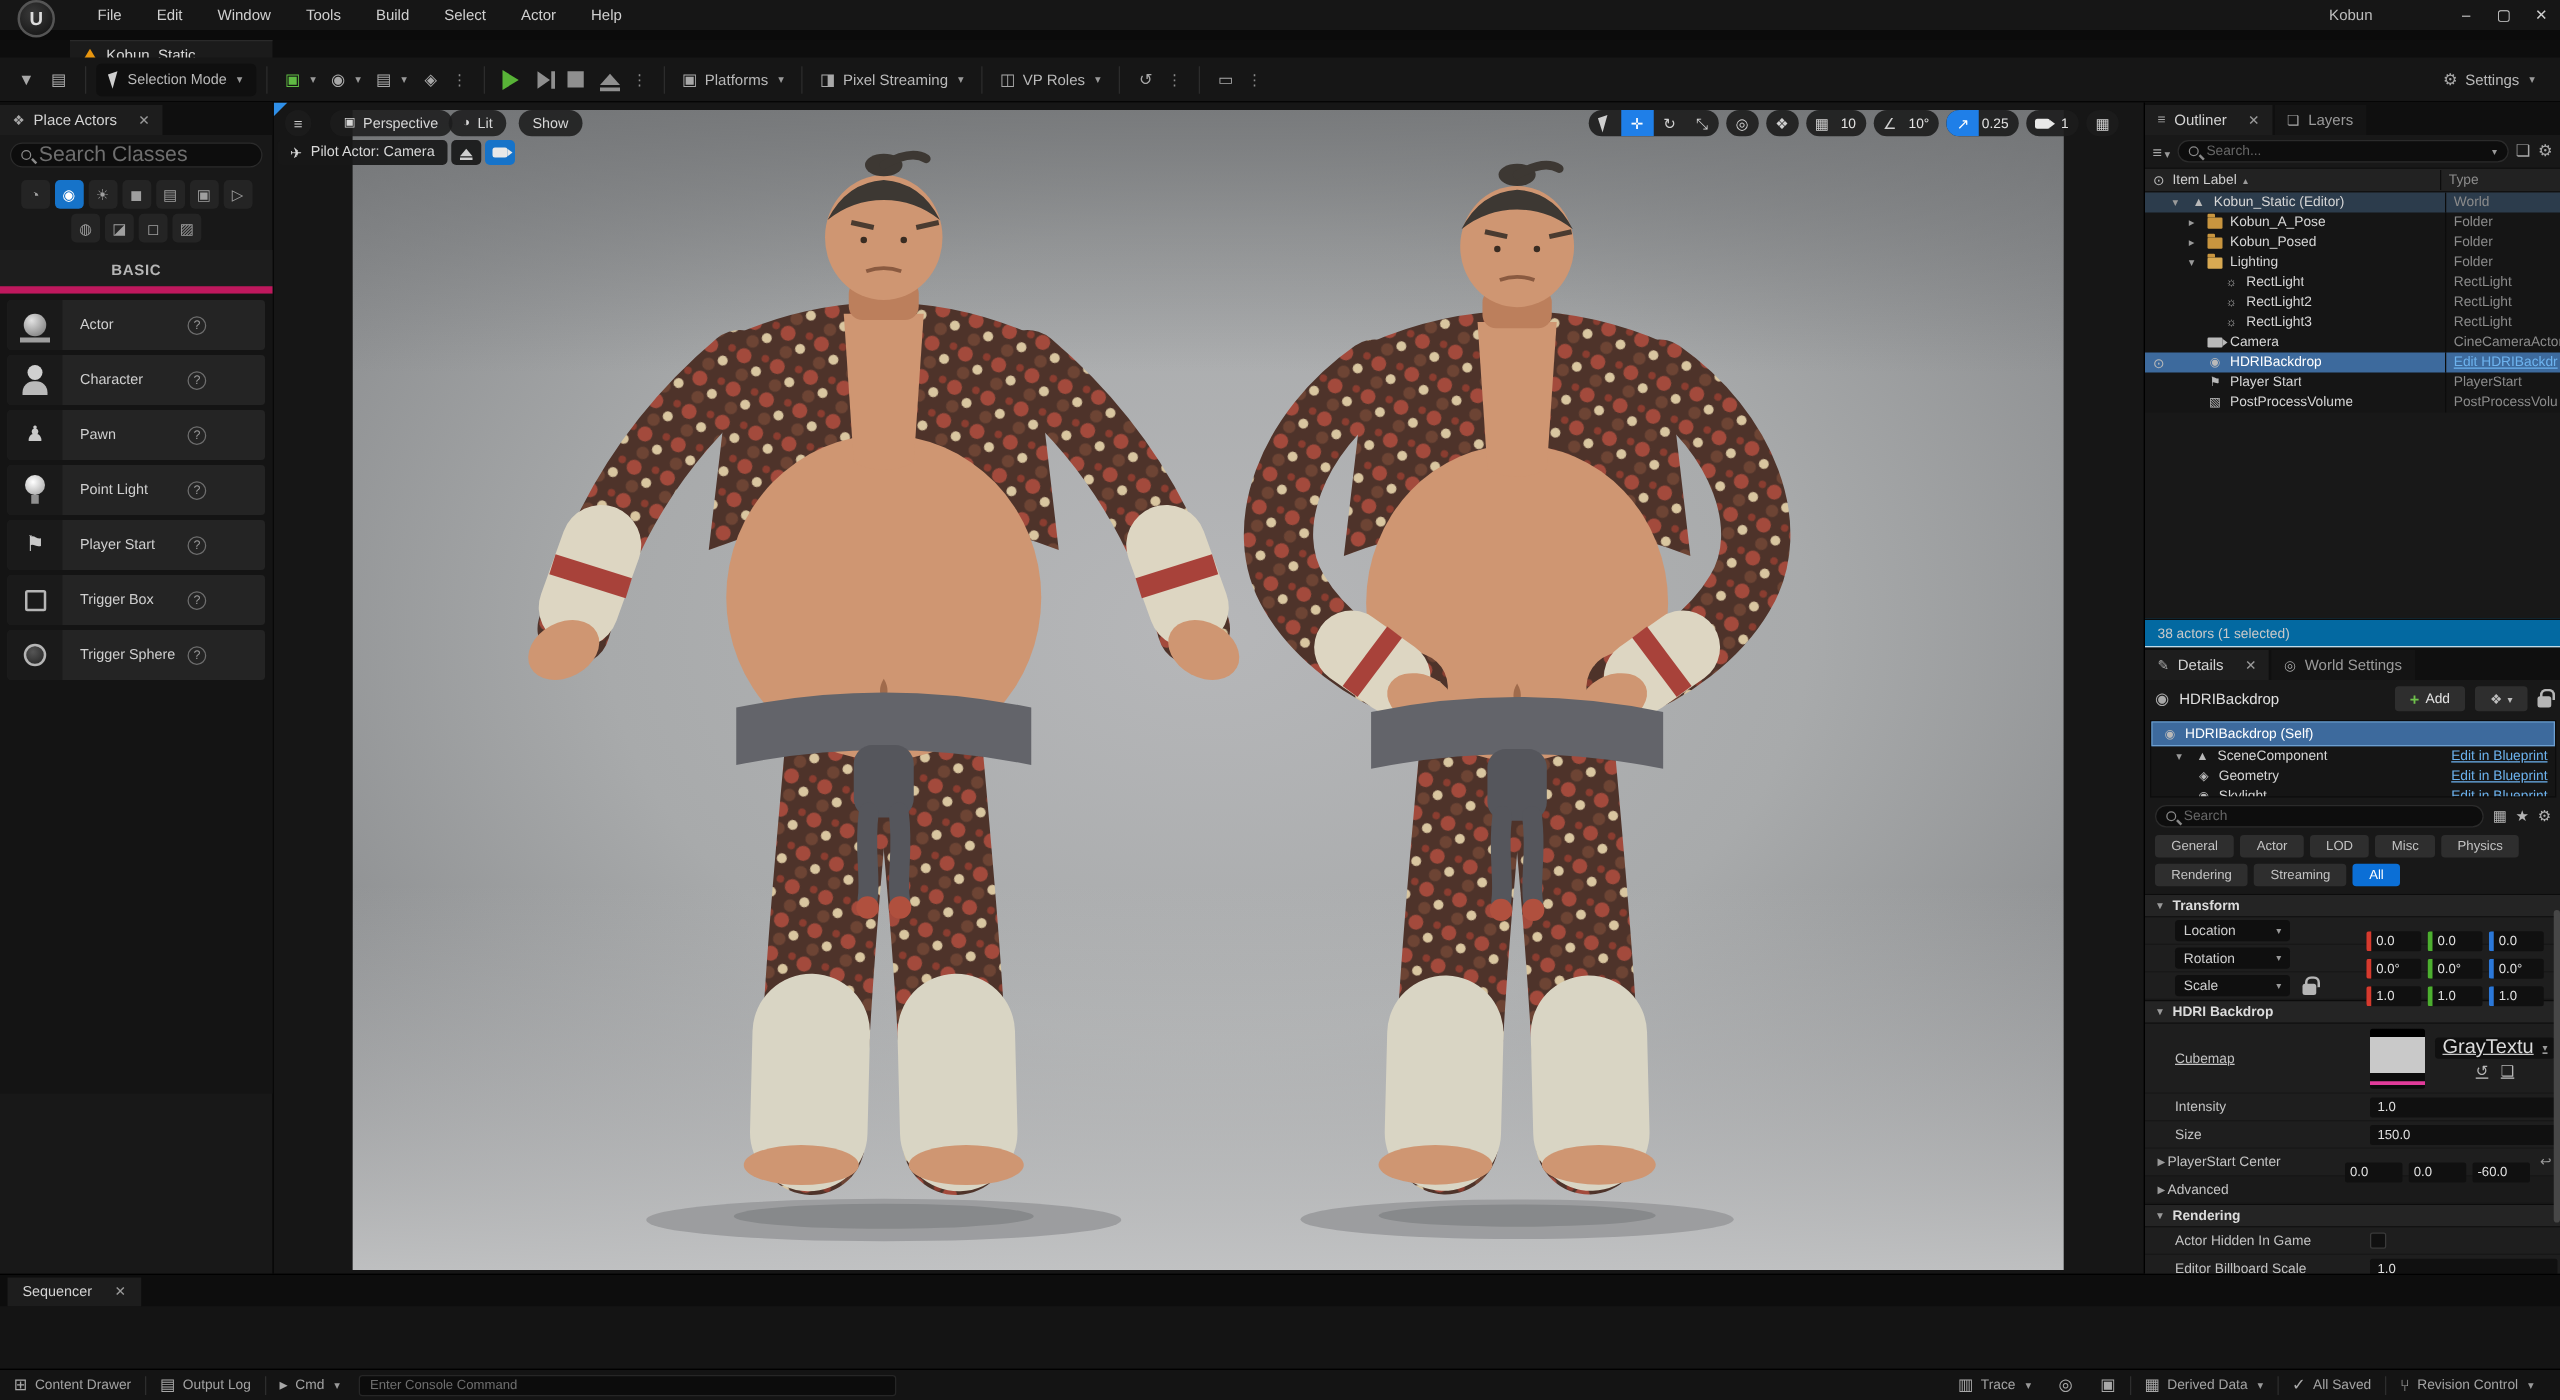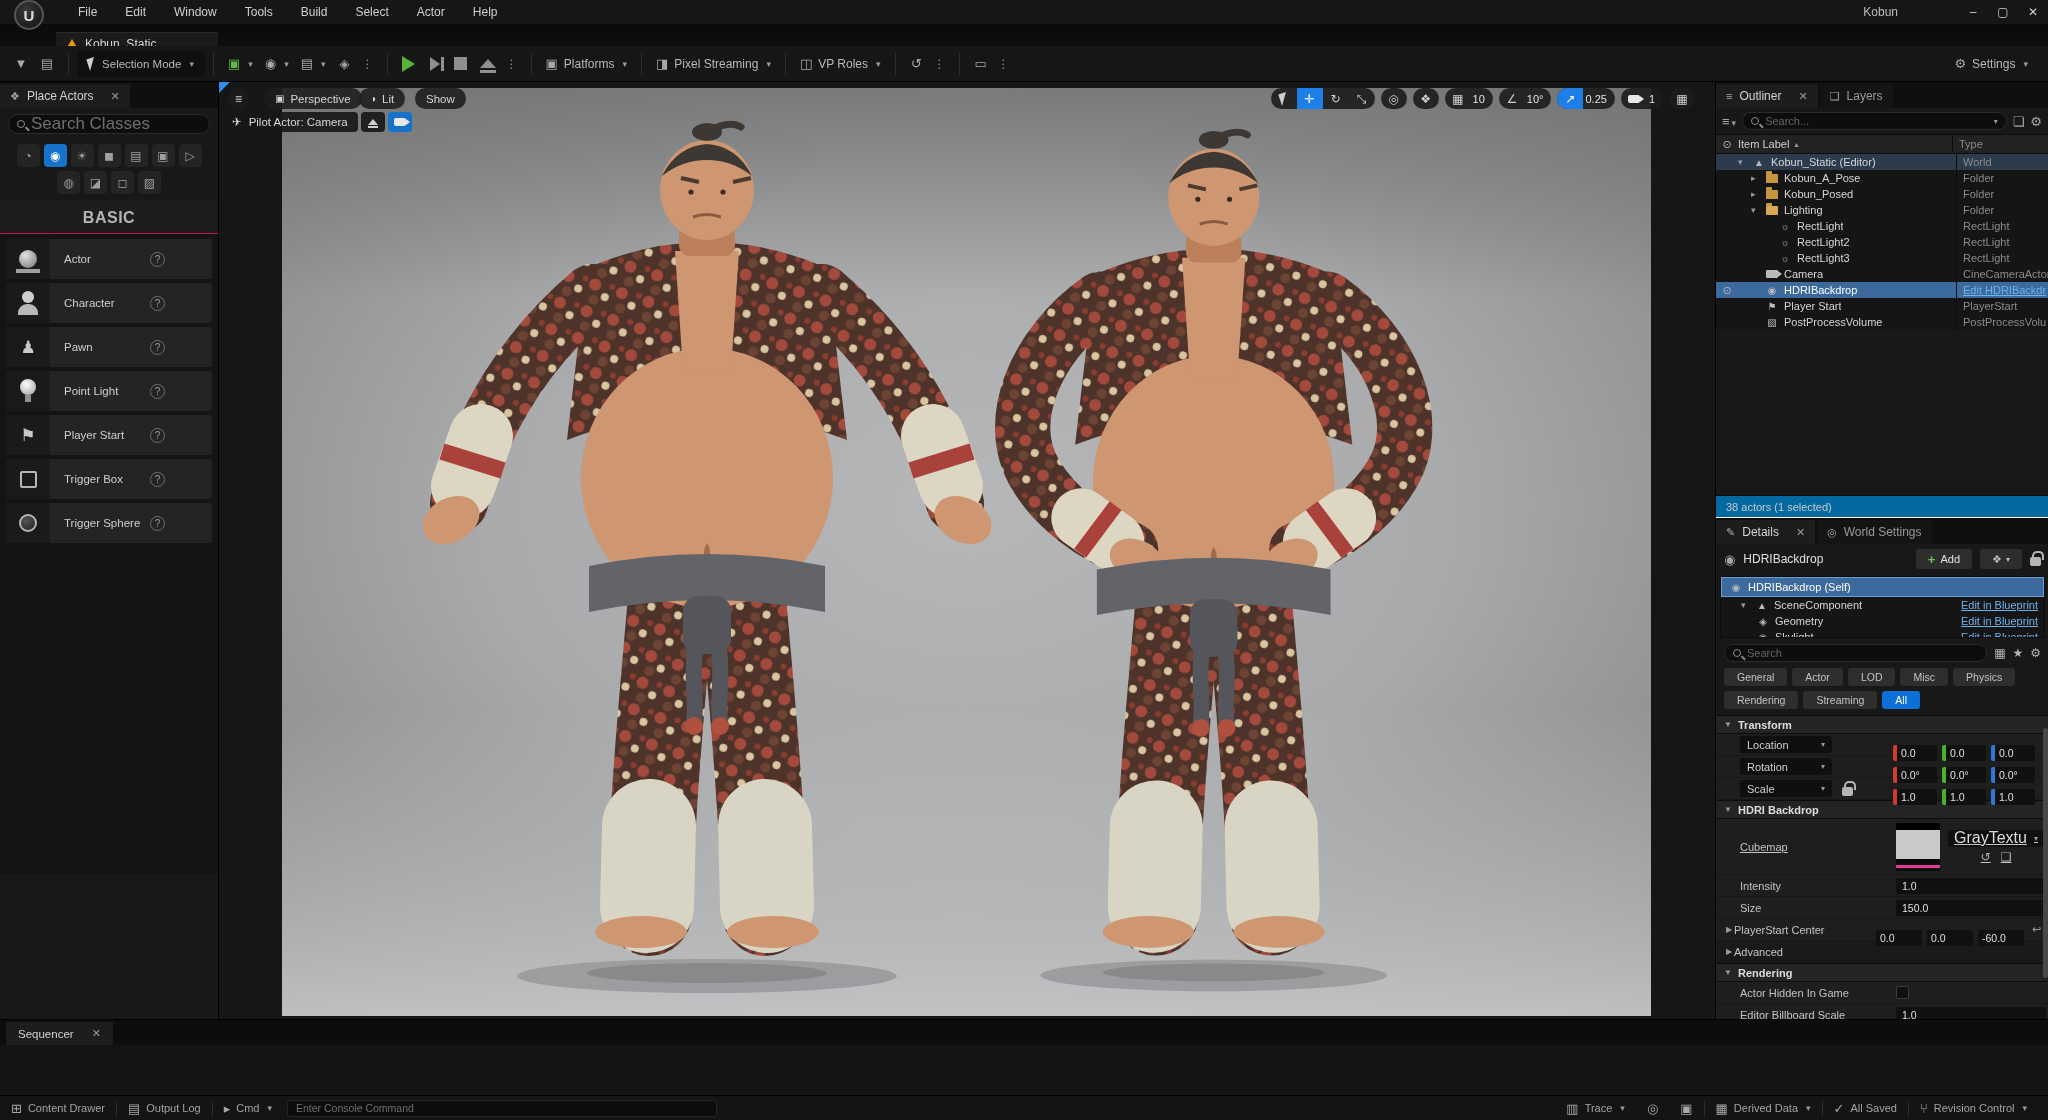"BASIC" #pa-section { border-bottom: 1px solid #be185d -> 6px solid #be185d; font-size: 16px -> 12px }
